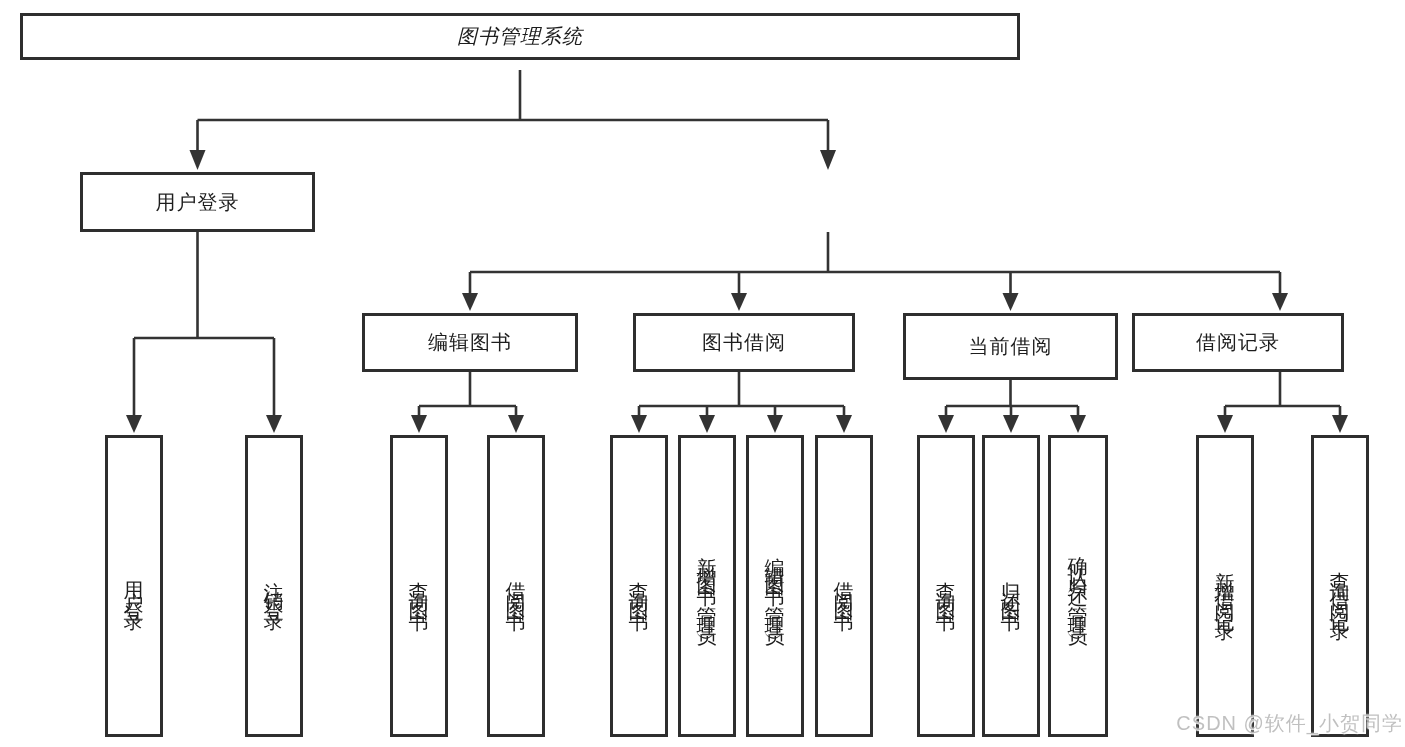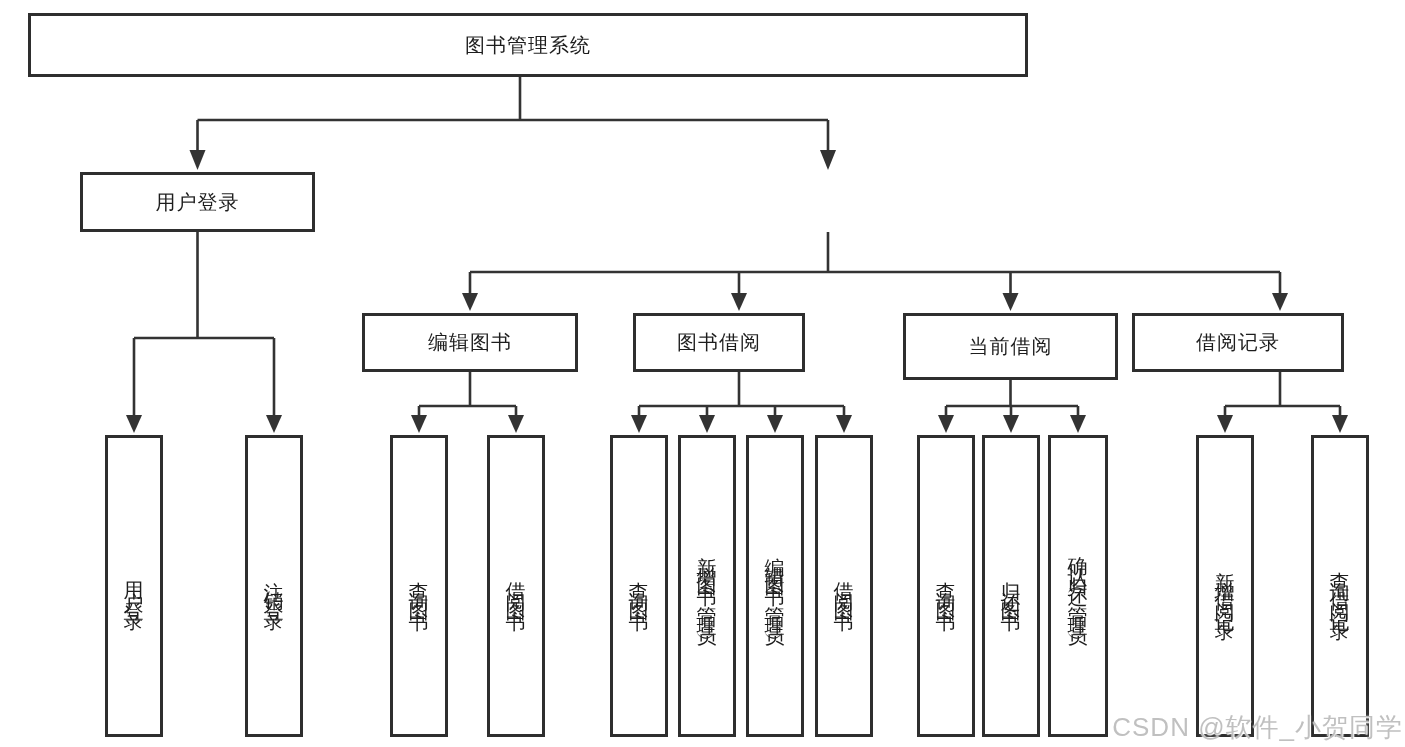"图书管理系统" div.box { font-style: none -> italic; height: 64px -> 47px; left: 28px -> 20px }
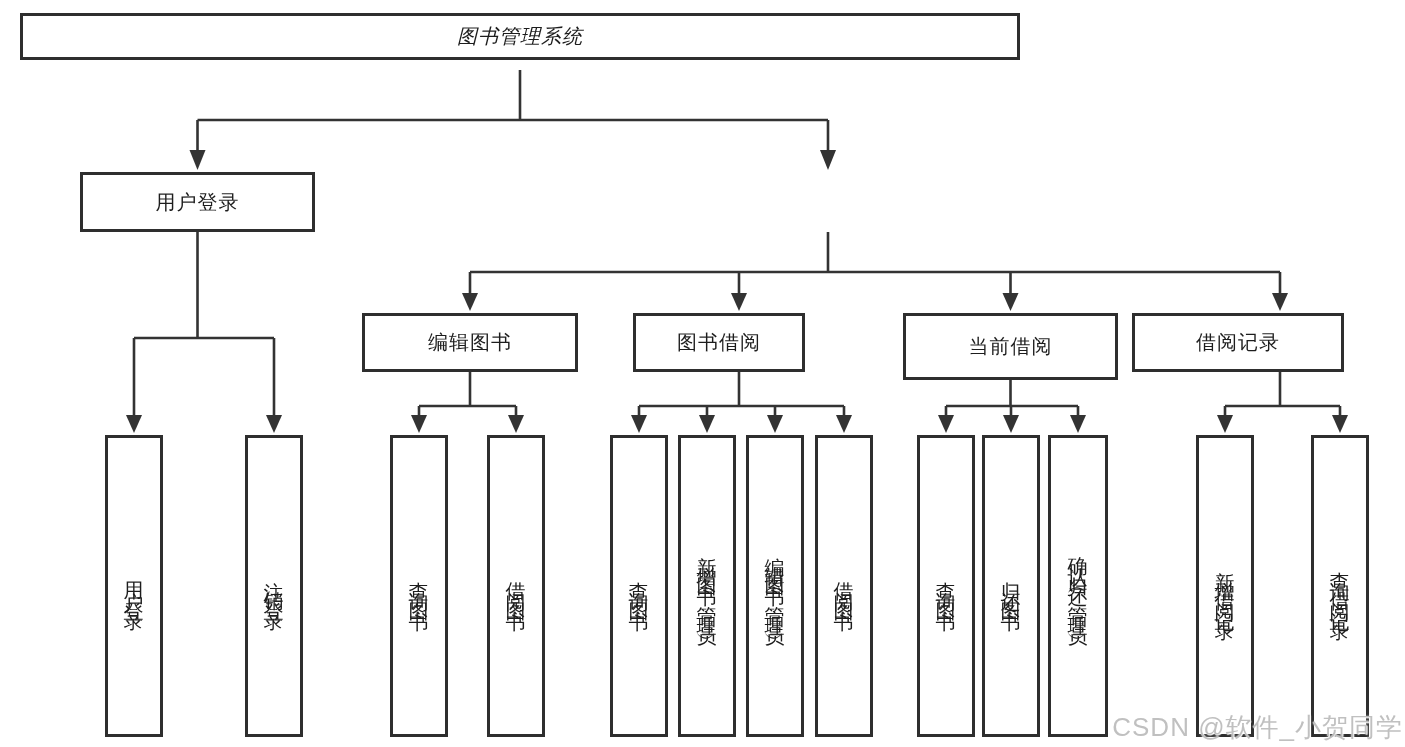"图书借阅" div.box { width: 172px -> 222px }
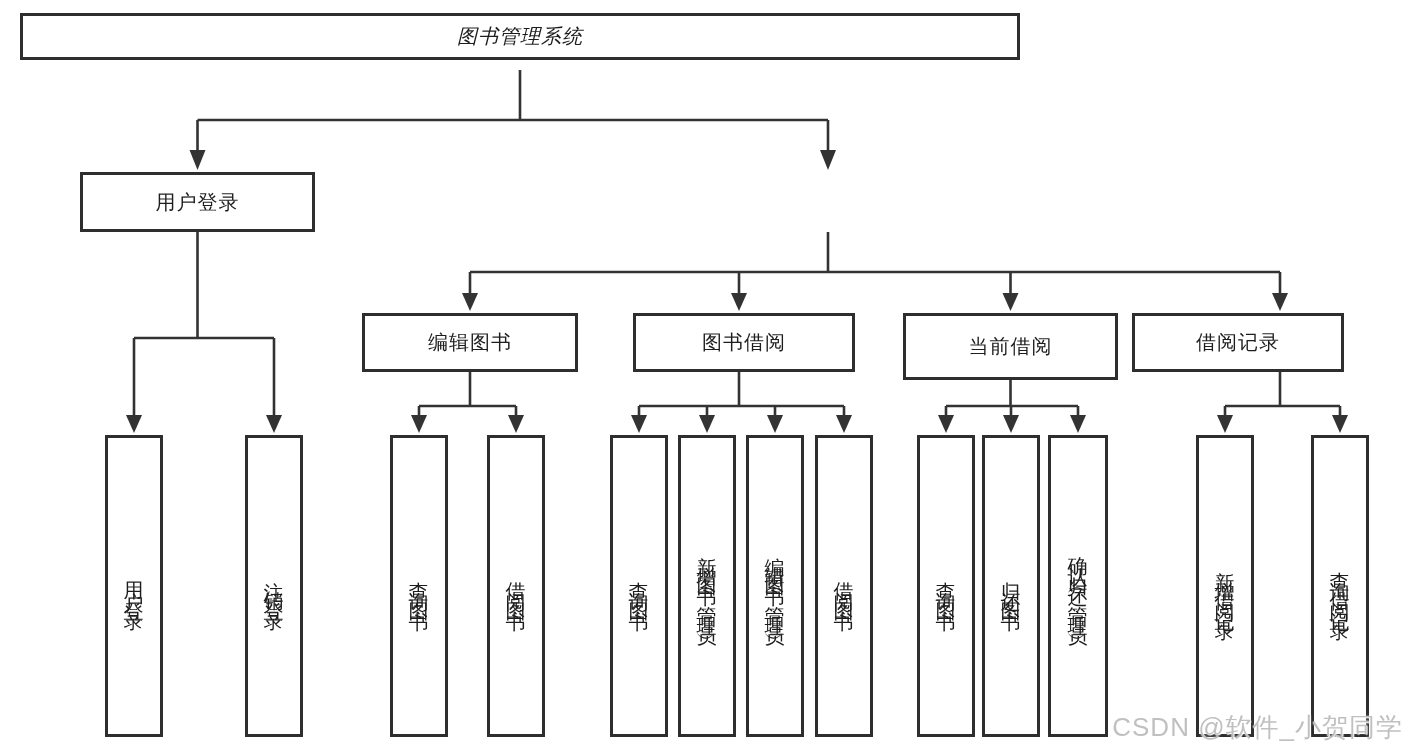"CSDN @软件_小贺同学" #watermark { font-size: 26px -> 20px }
